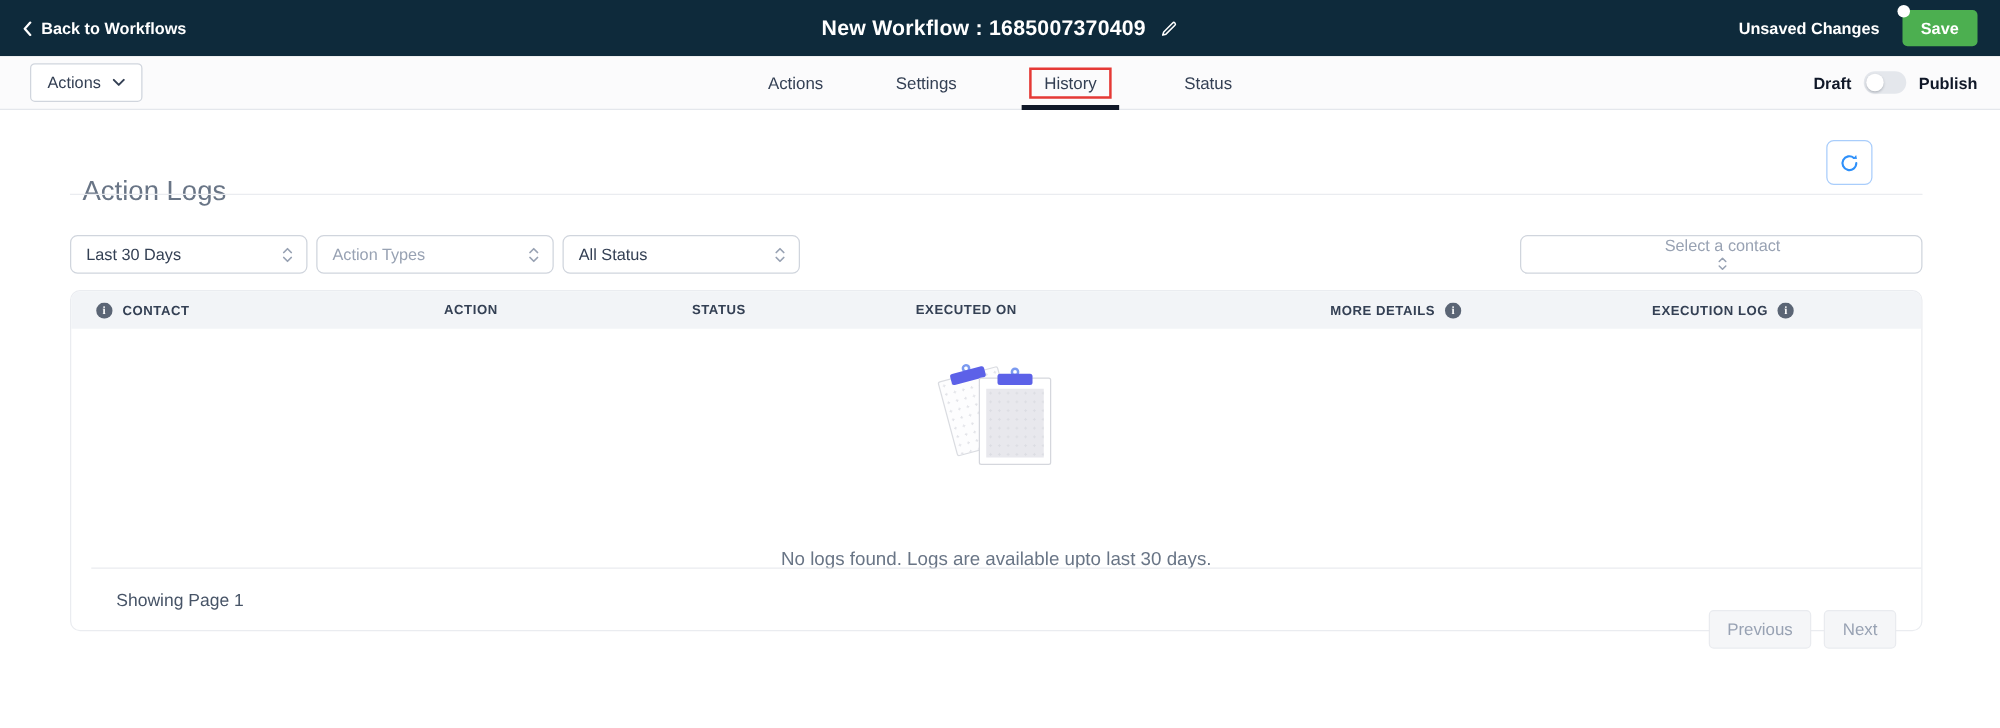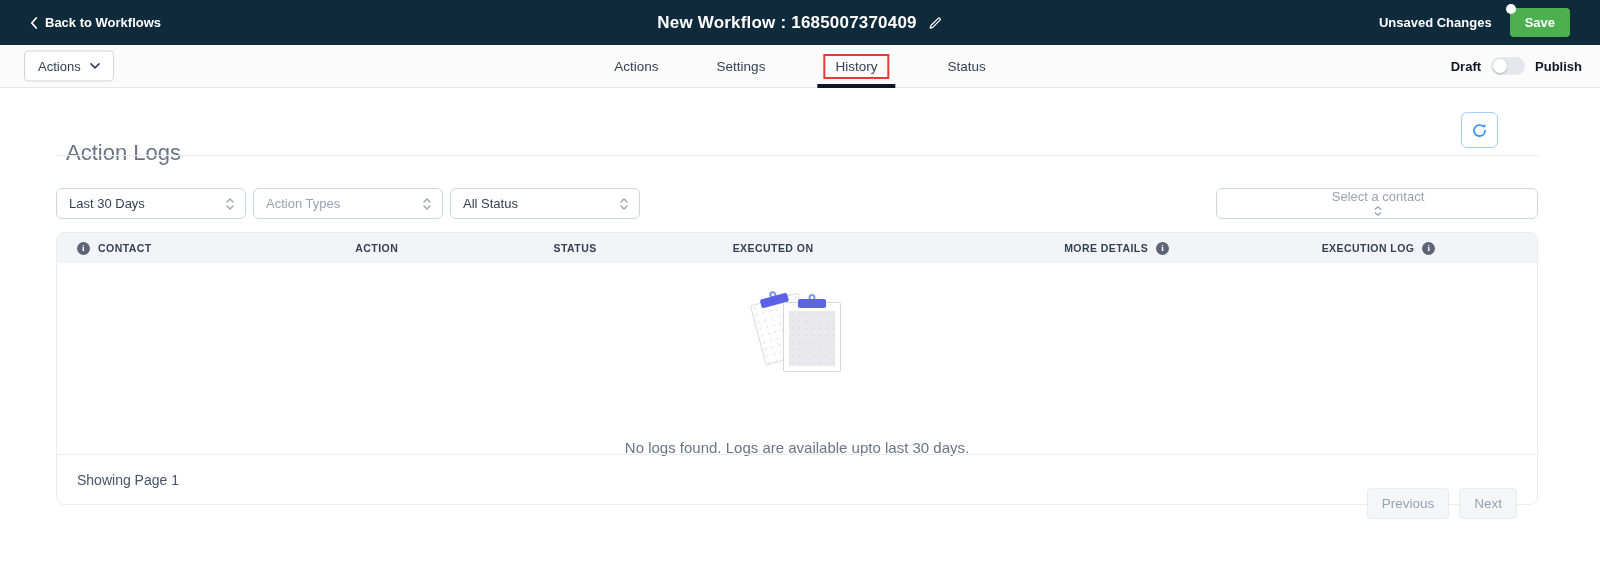"Back to Workflows" .topbar { padding: 0 30px -> 0 18px }
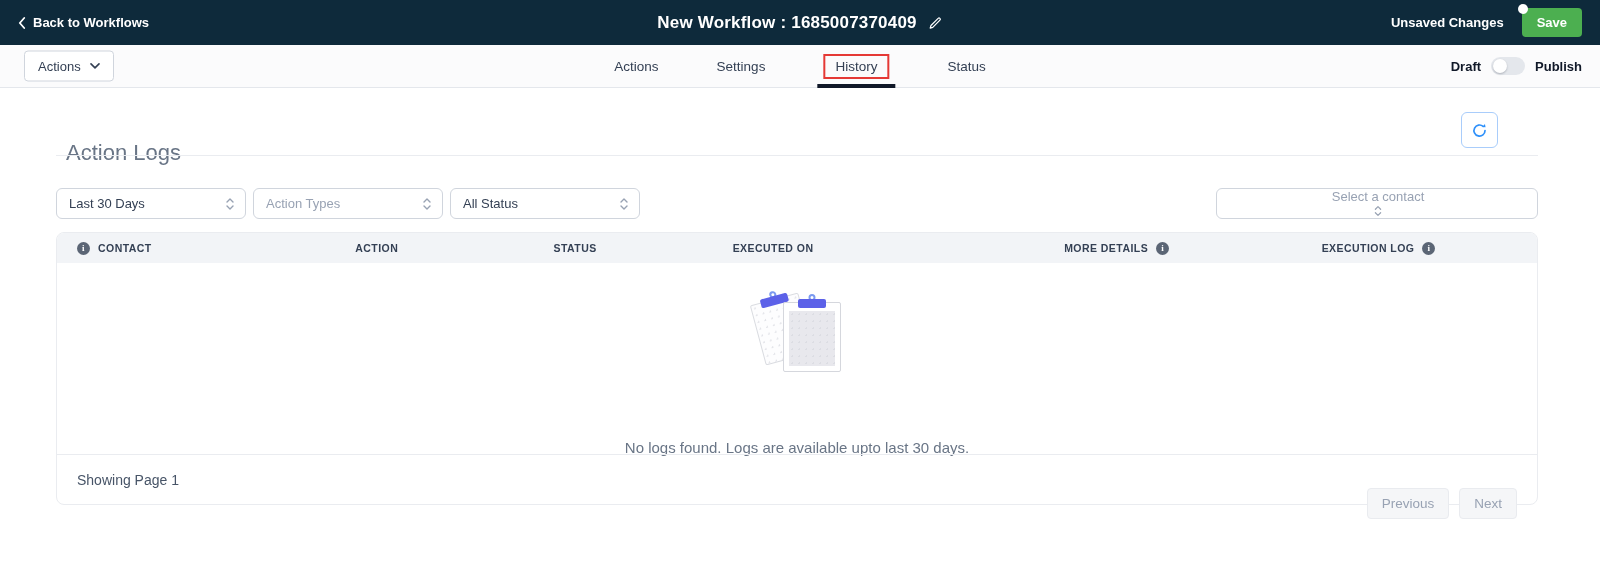"CONTACT" .th { align-items: center -> flex-end }
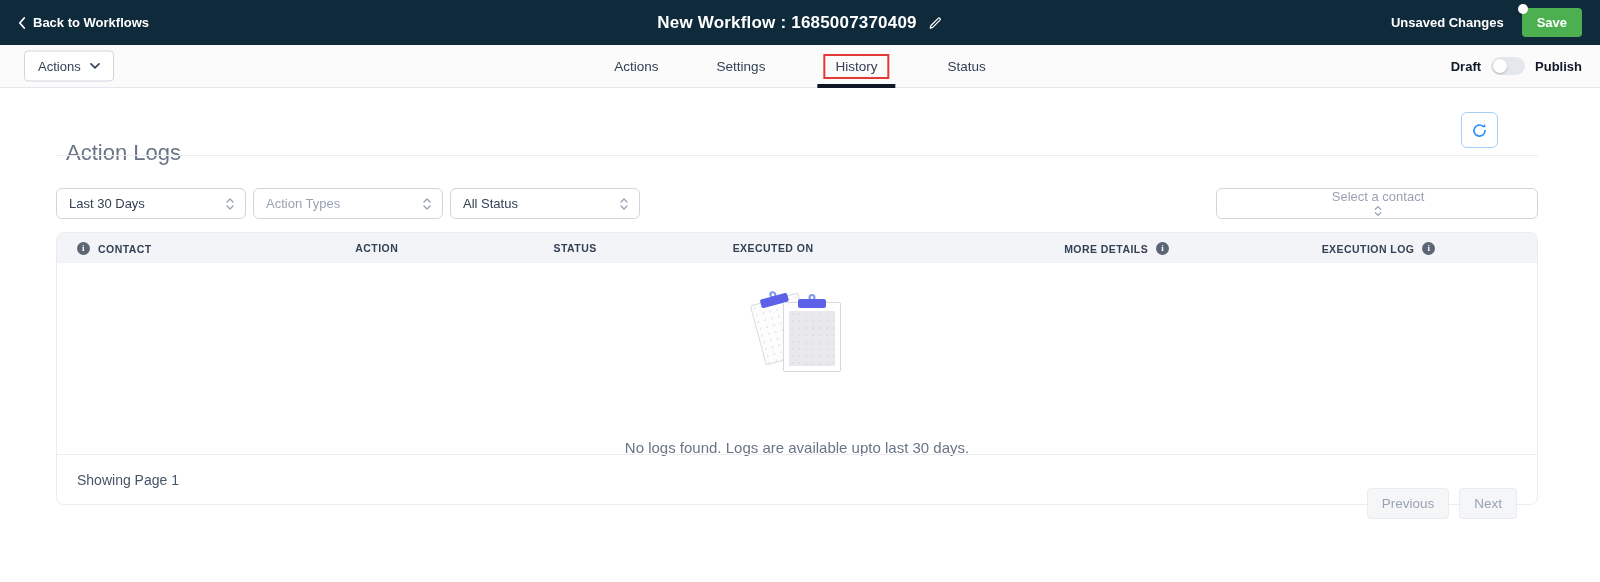"Showing Page 1" .tfoot { left: 0 -> 16px }
